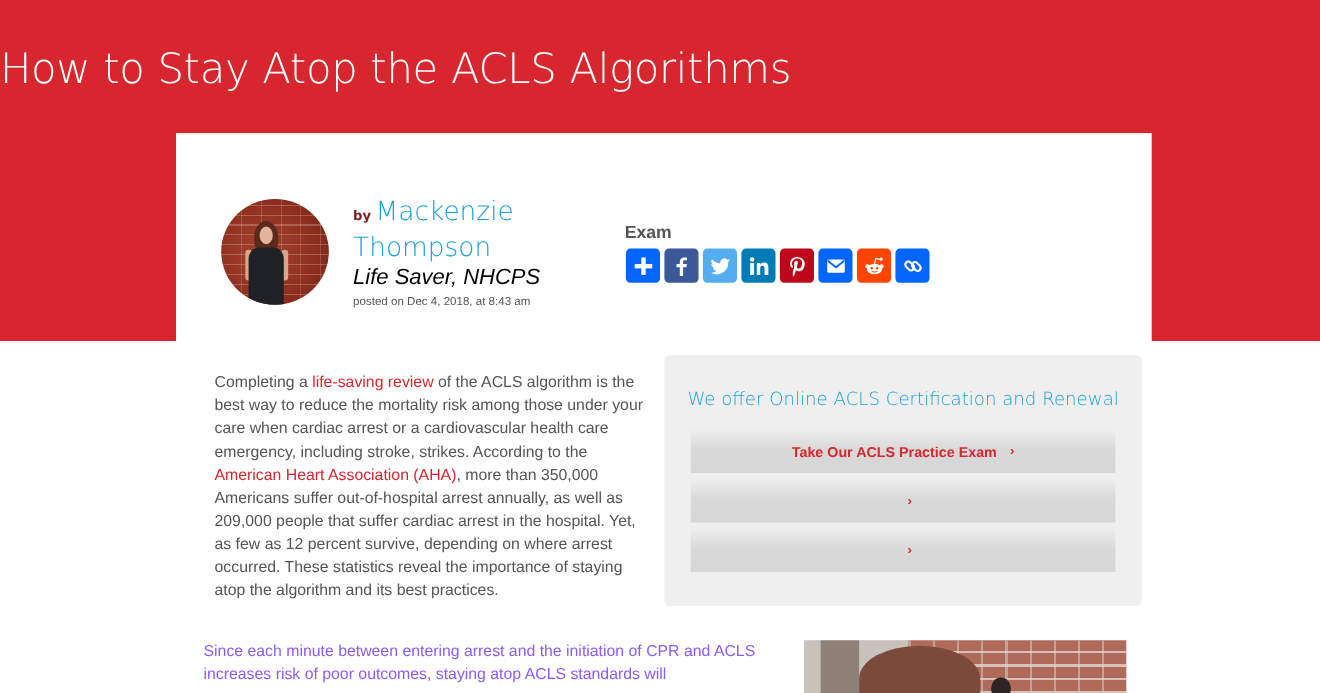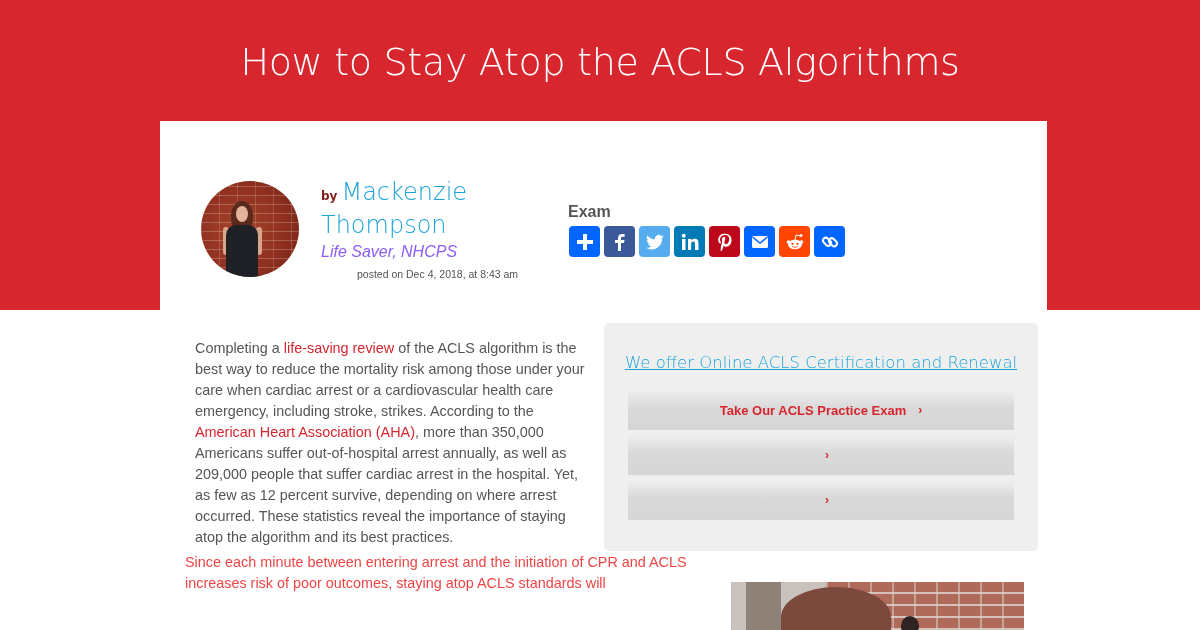"How to Stay Atop the" .page-title { text-align: center -> none }
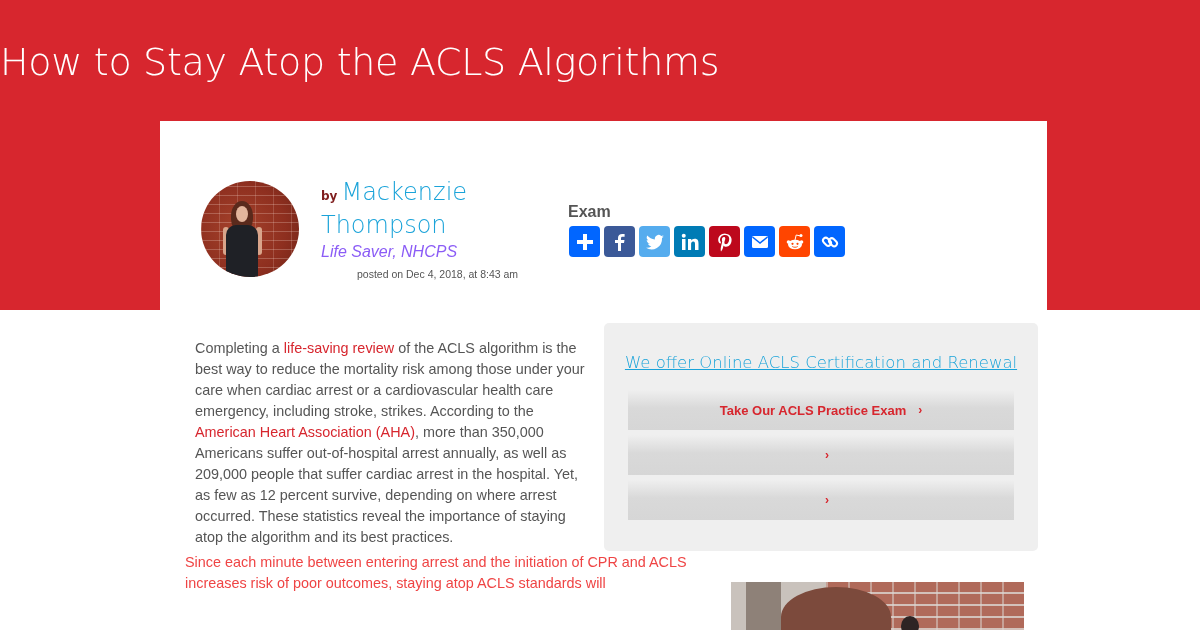"Life Saver, NHCPS" .author-role { color: #8b5cf6 -> #000000; font-size: 16px -> 20px }
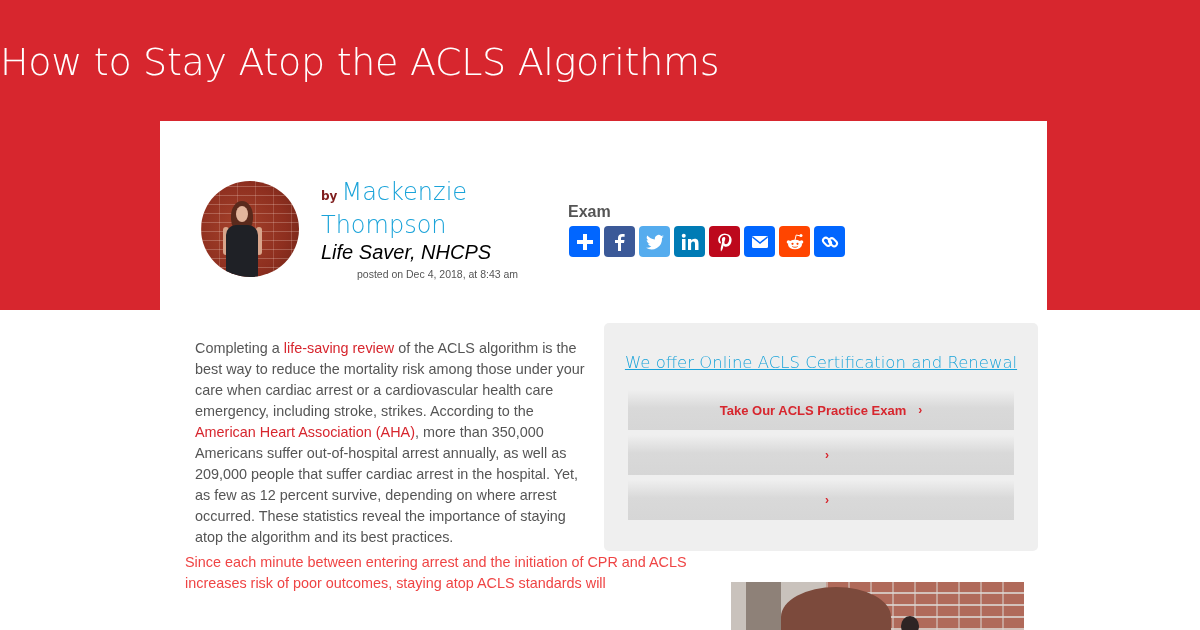"posted on Dec 4, 2018," .posted { margin-left: 36px -> none }
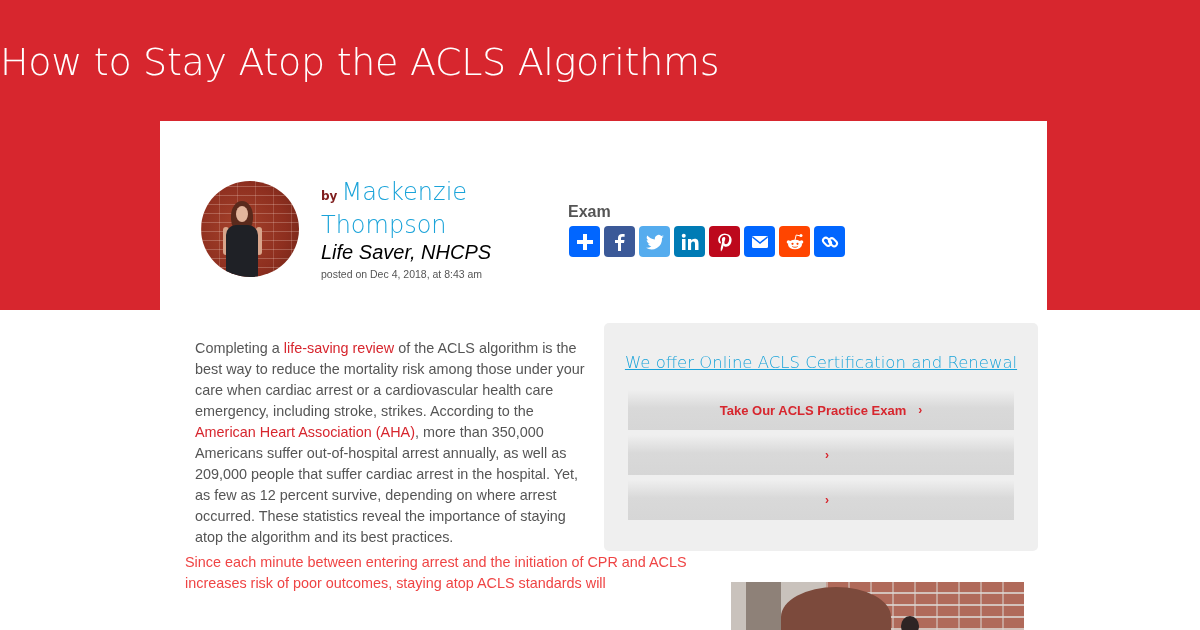"We offer Online ACLS Certification" .promo-title { text-decoration: underline -> none }
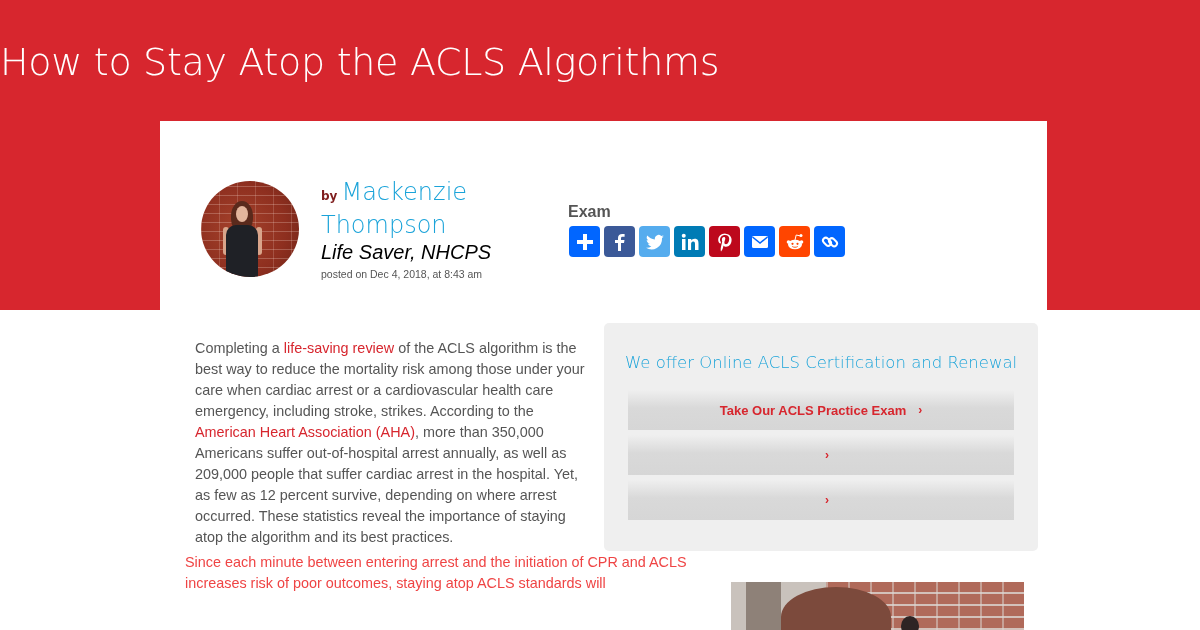"Since each minute between entering" .body2 { color: #ef4444 -> #8b5cf6; top: 552px -> 582px }
